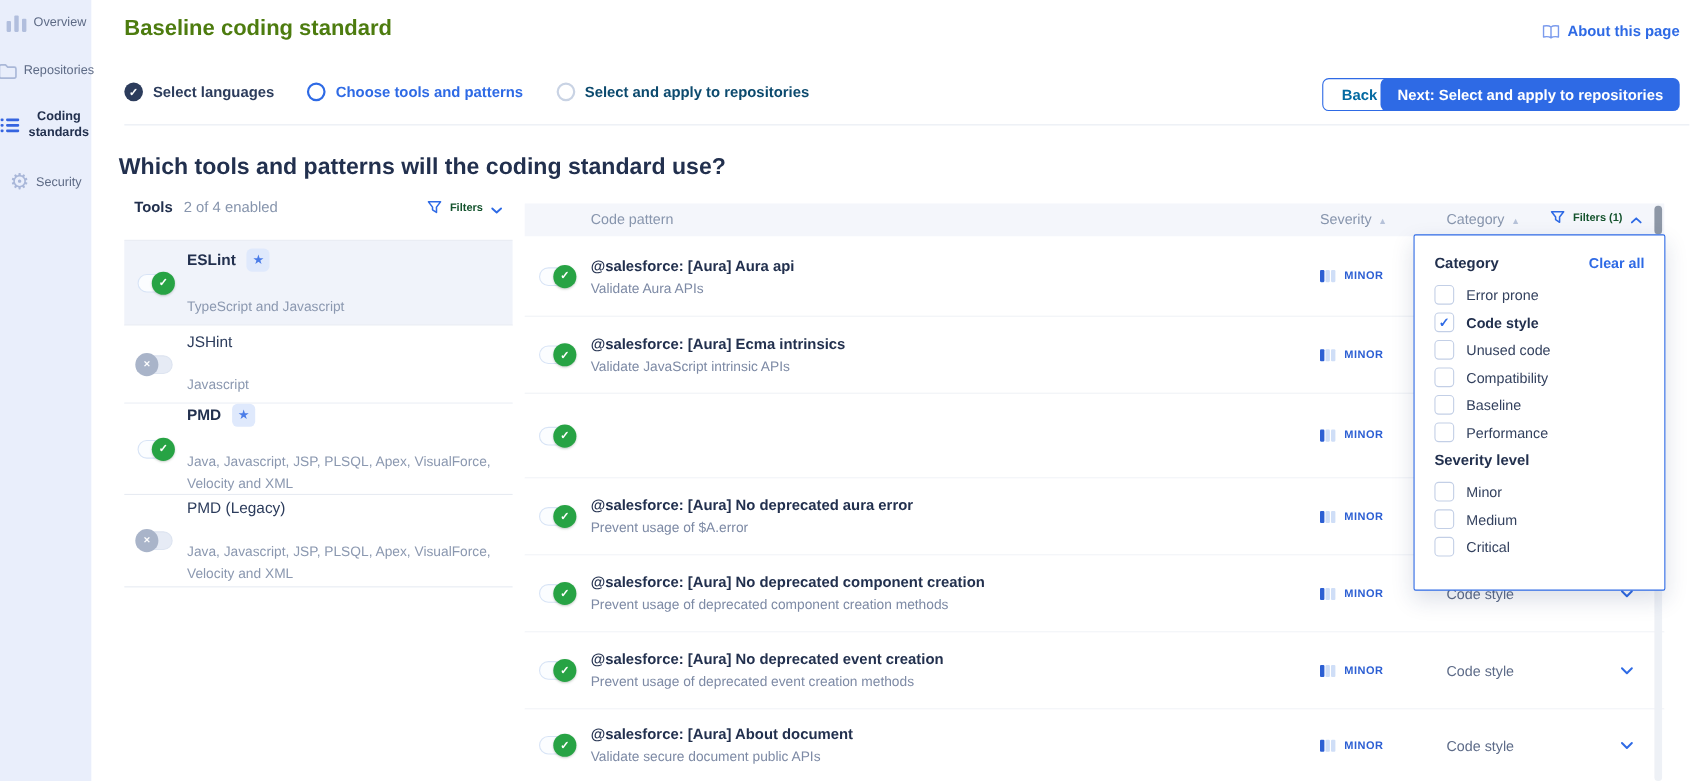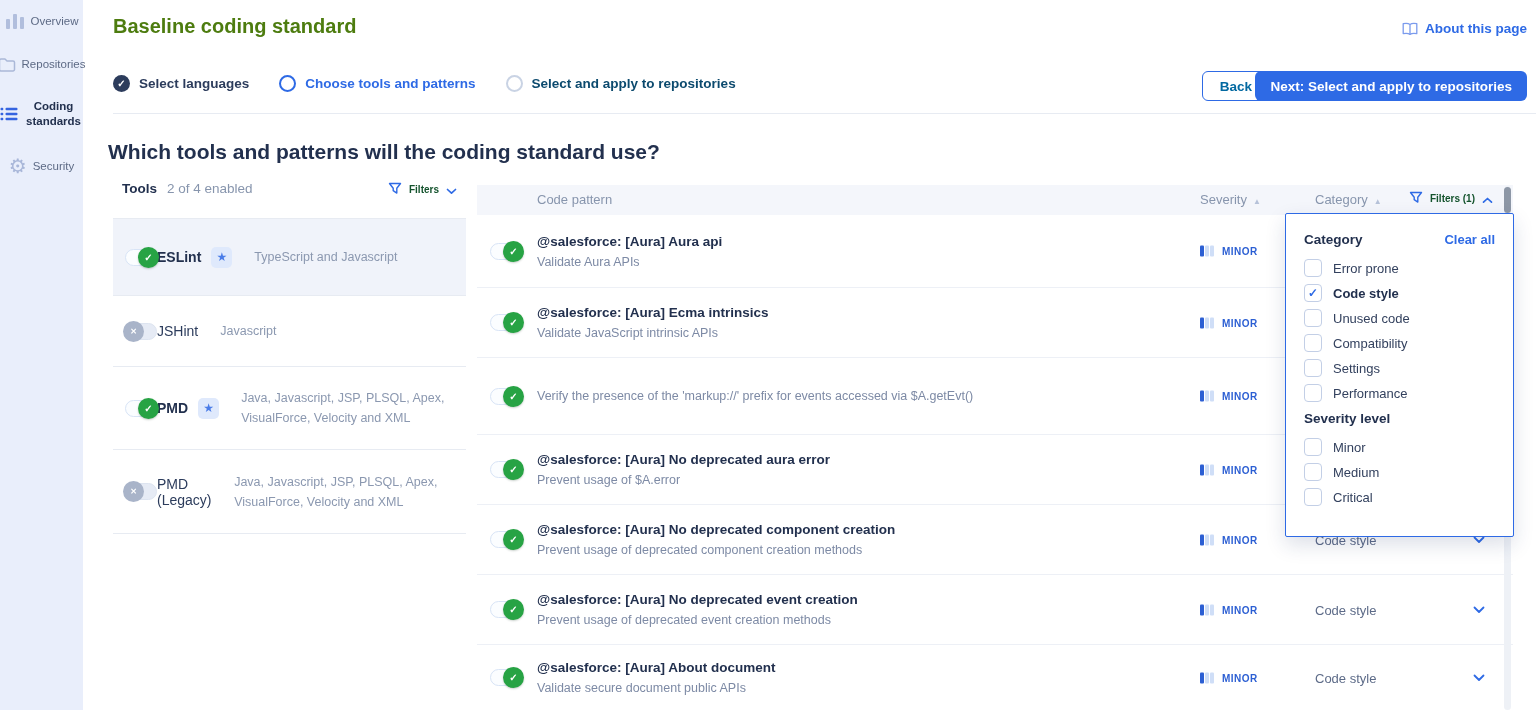"ESLint" .tool-info { flex-direction: row -> column; margin-left: none -> 13px }
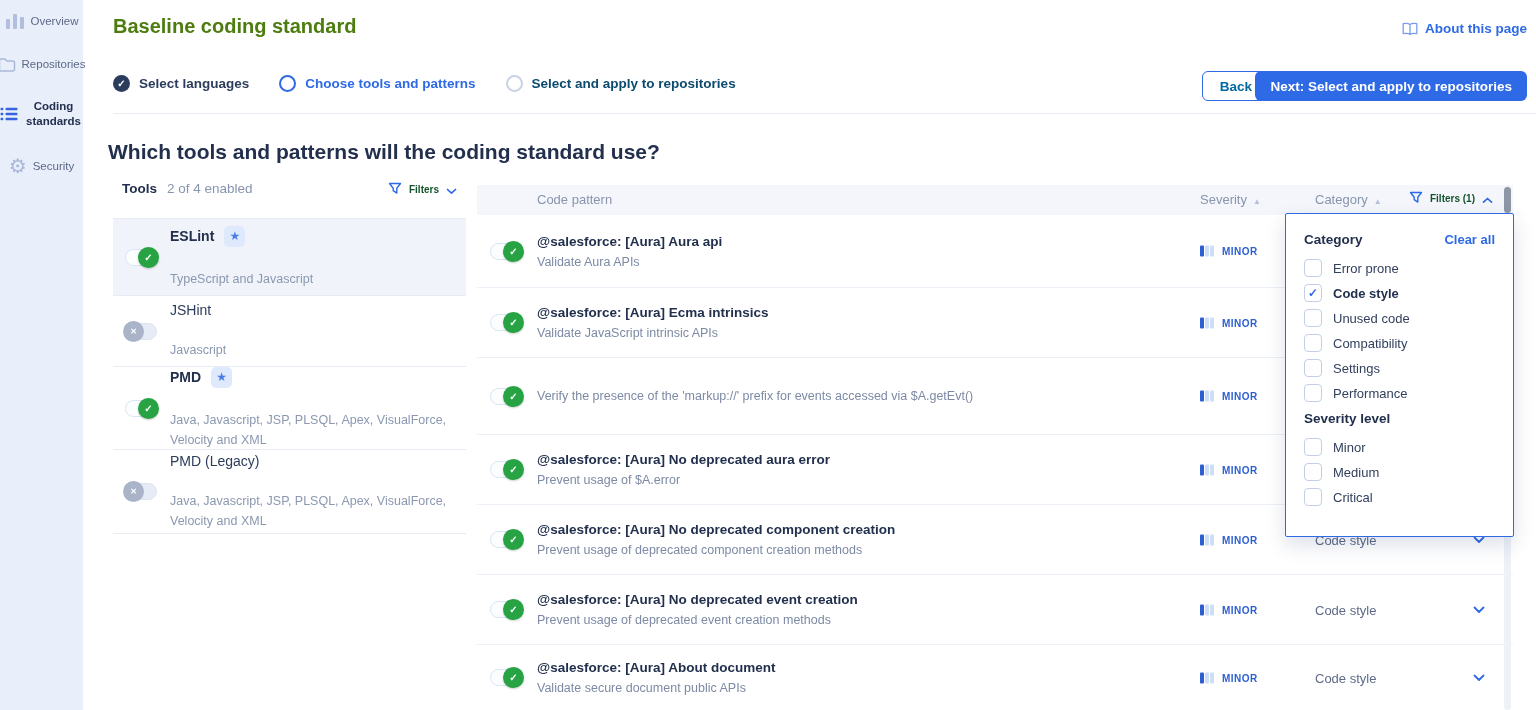"Settings" span.check-label { text: Settings -> Baseline }
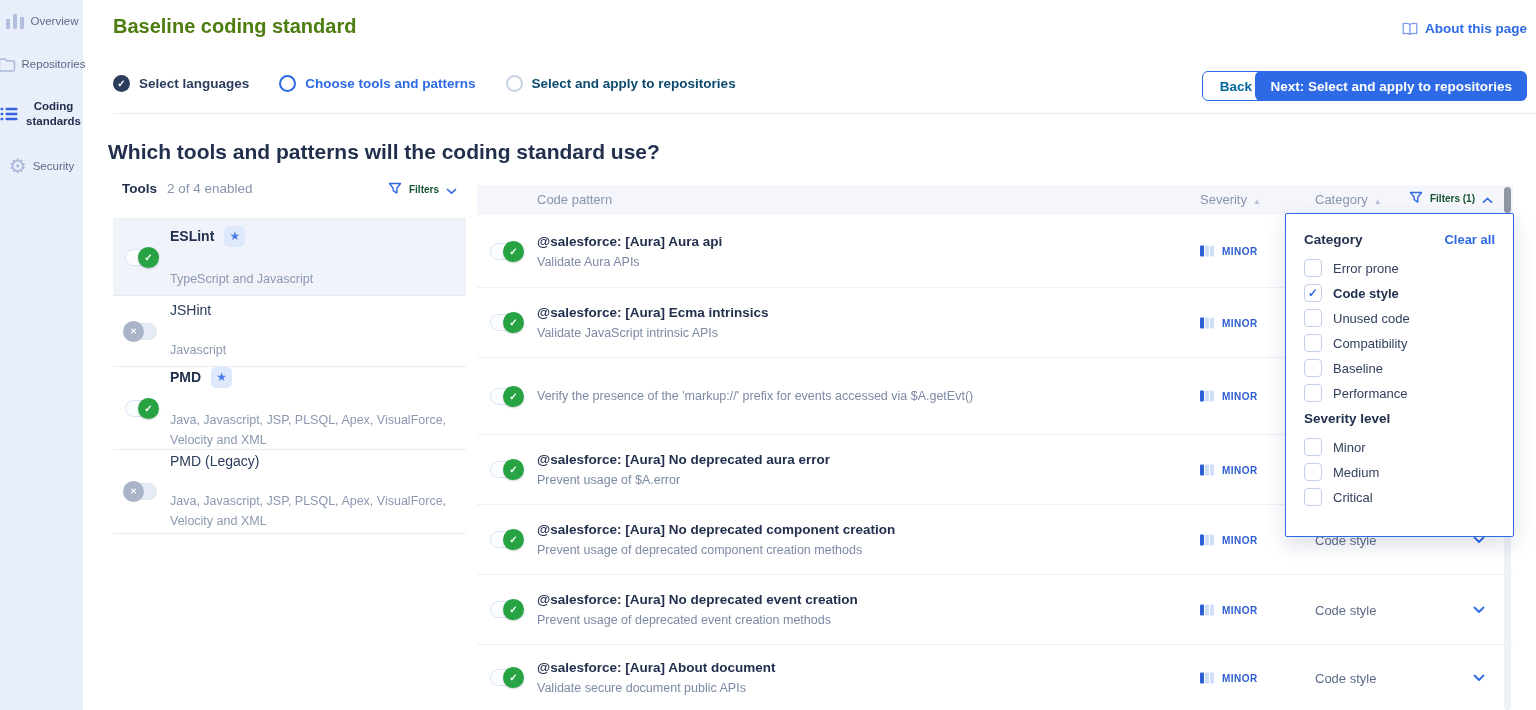"Verify the presence of the" div.pattern-desc { html: <div>Verify the presence of the 'markup://' prefix for events accessed via $A.getEvt()</div> -> none }
